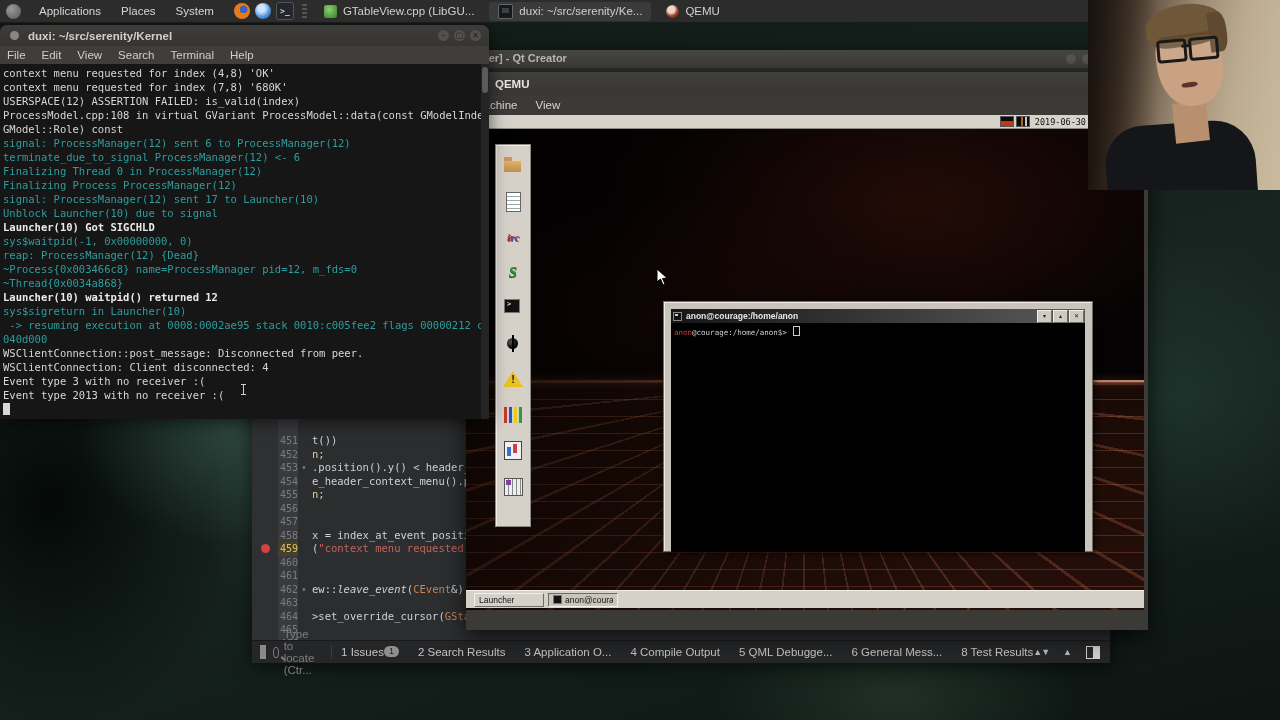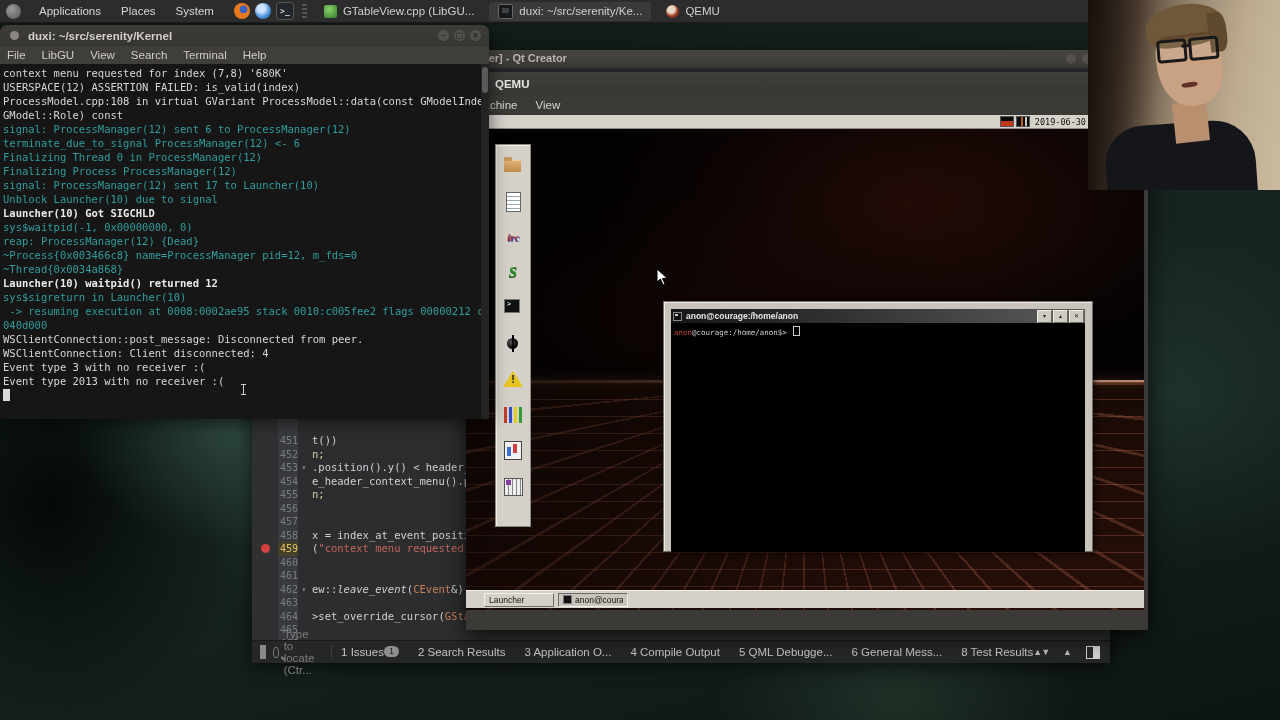"LibGU" span { text: LibGU -> Edit }
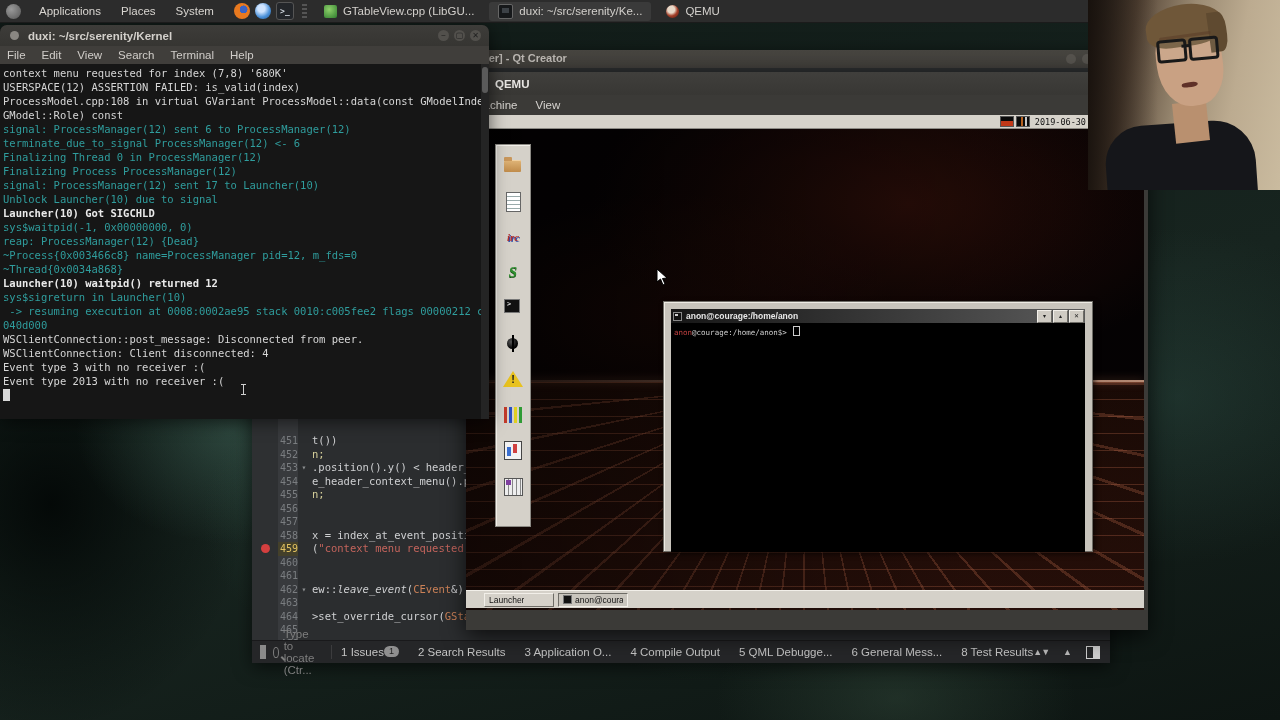"context menu requested for index (4,8)" div.trow { html: none -> <div>context menu requested for index (4,8) 'OK'</div> }
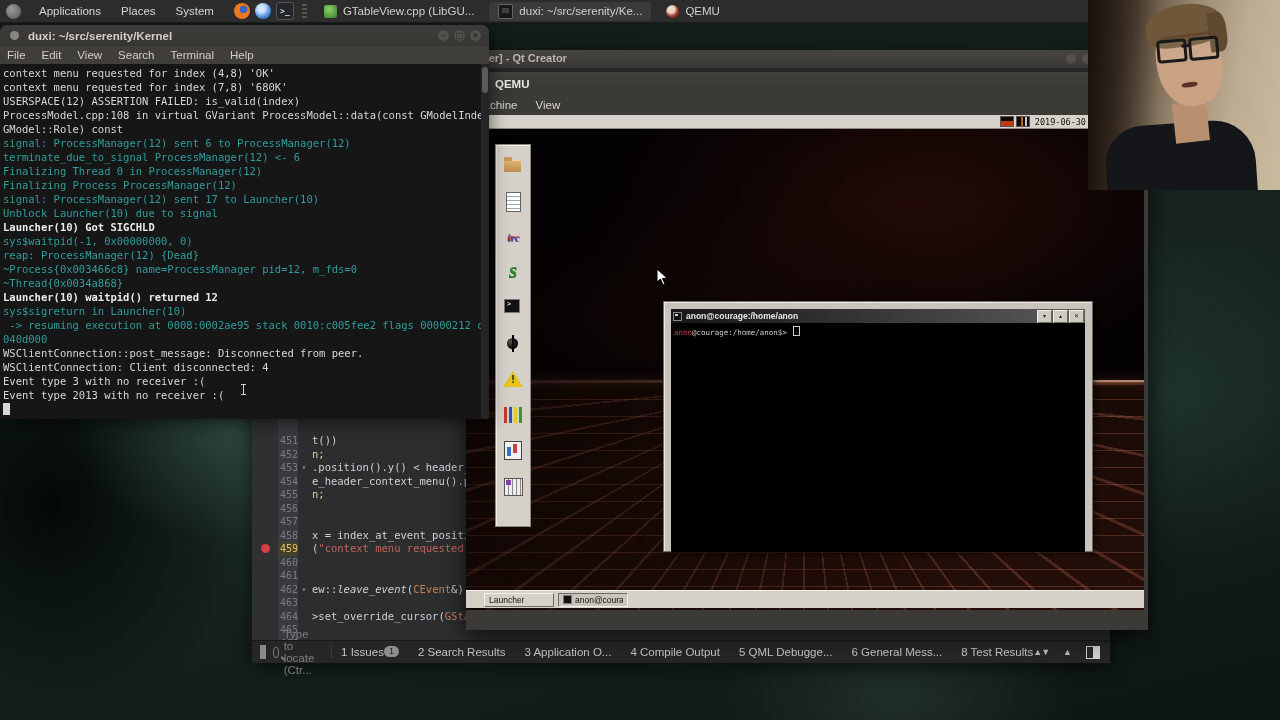"Launcher" .staskbar { padding-left: 18px -> 8px }
